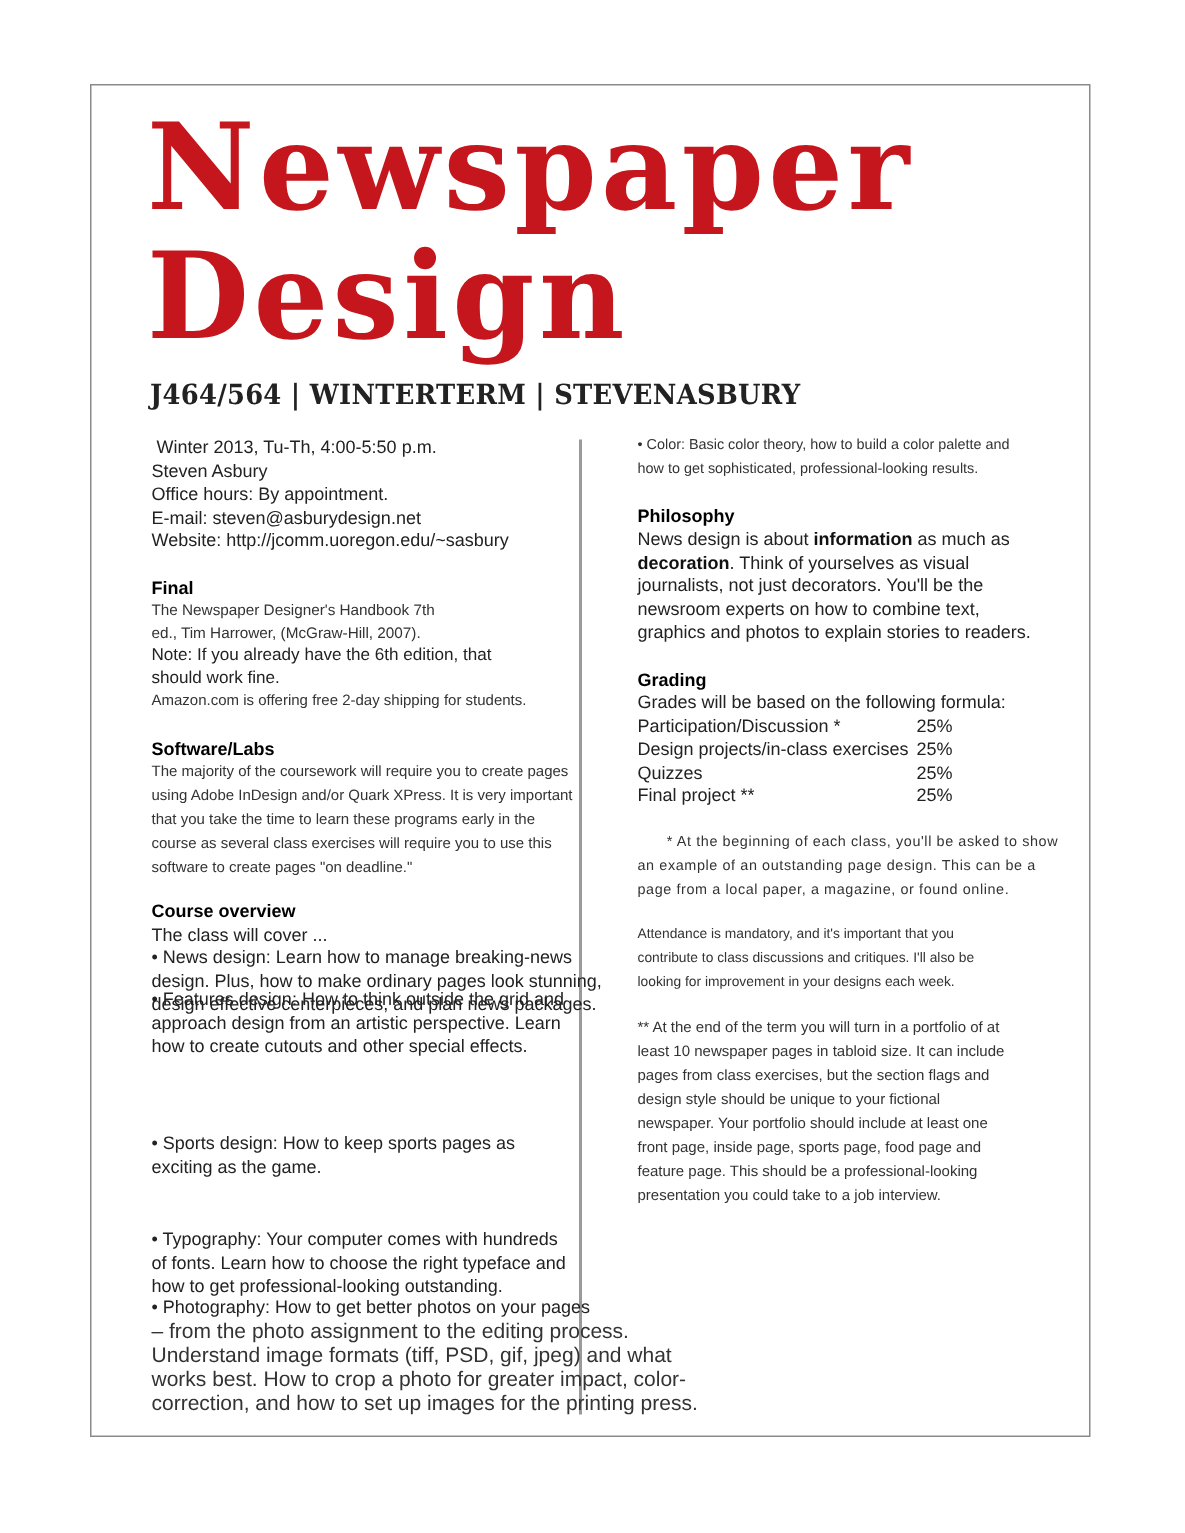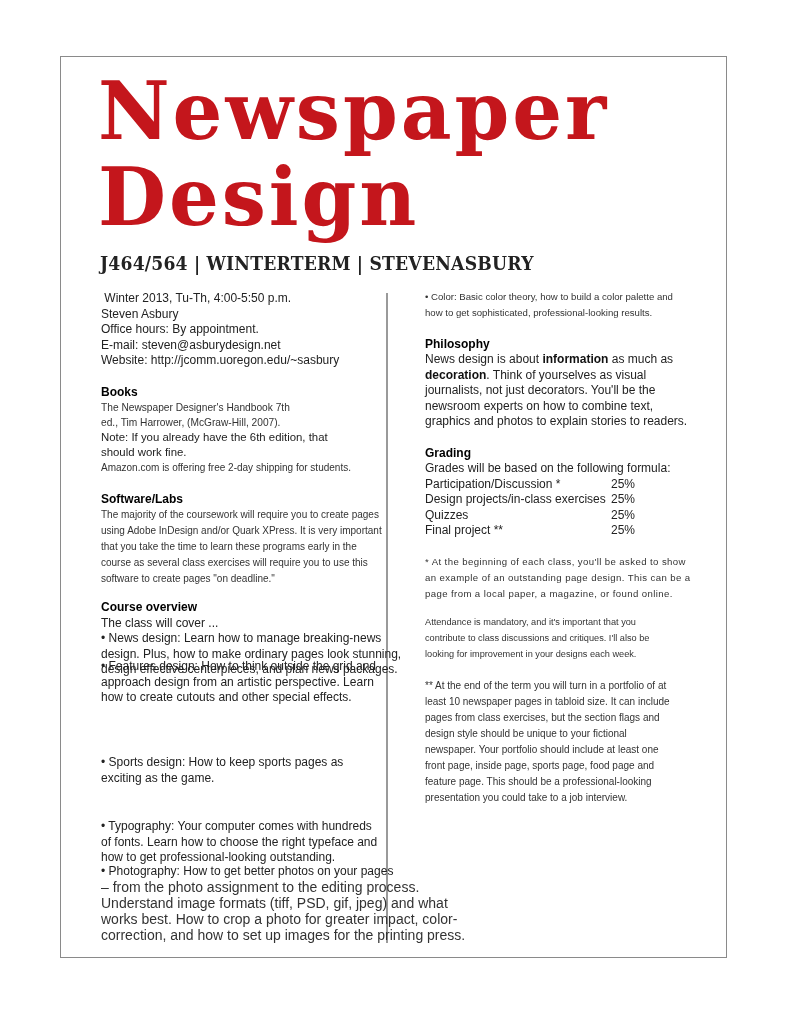"Books" span.h { text: Books -> Final }
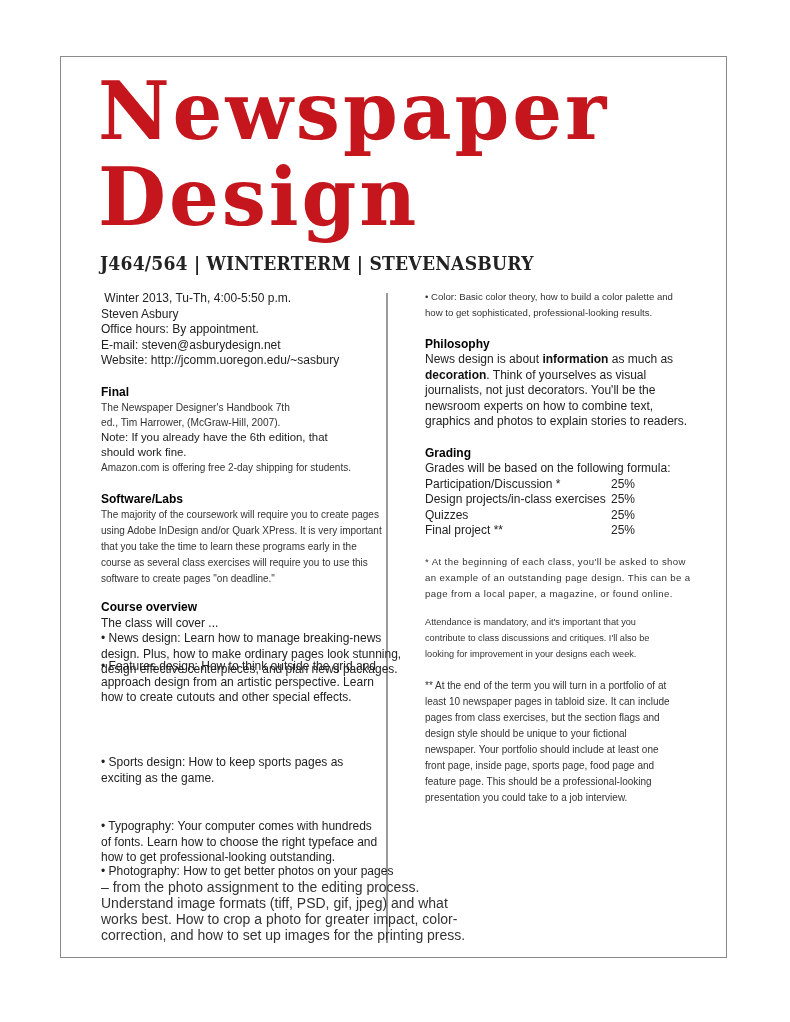"* At the beginning of" span.line { text-align: none -> center }
